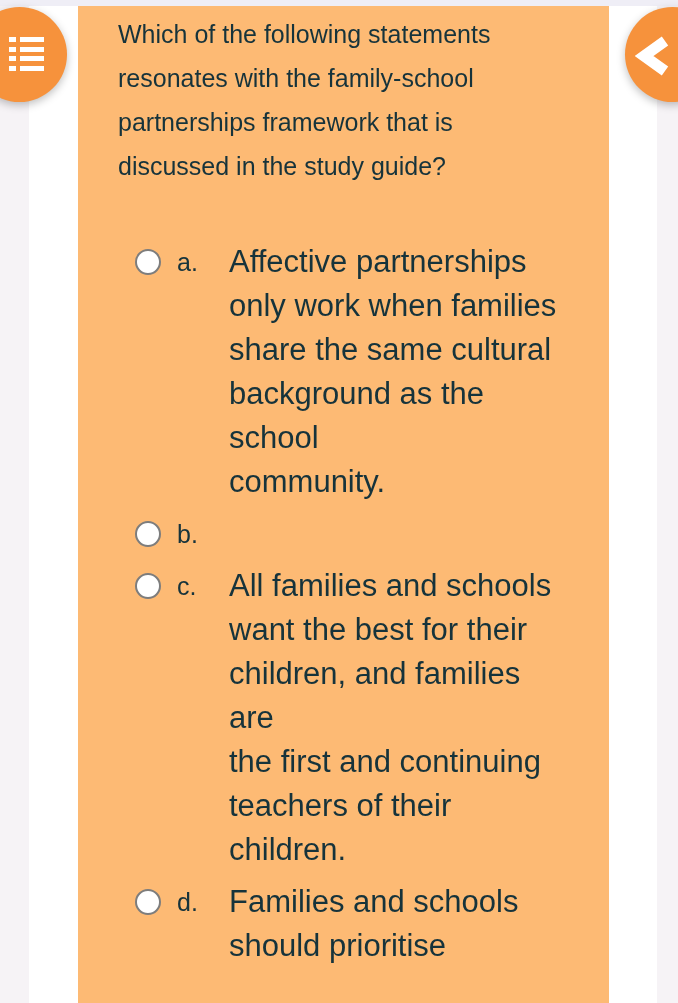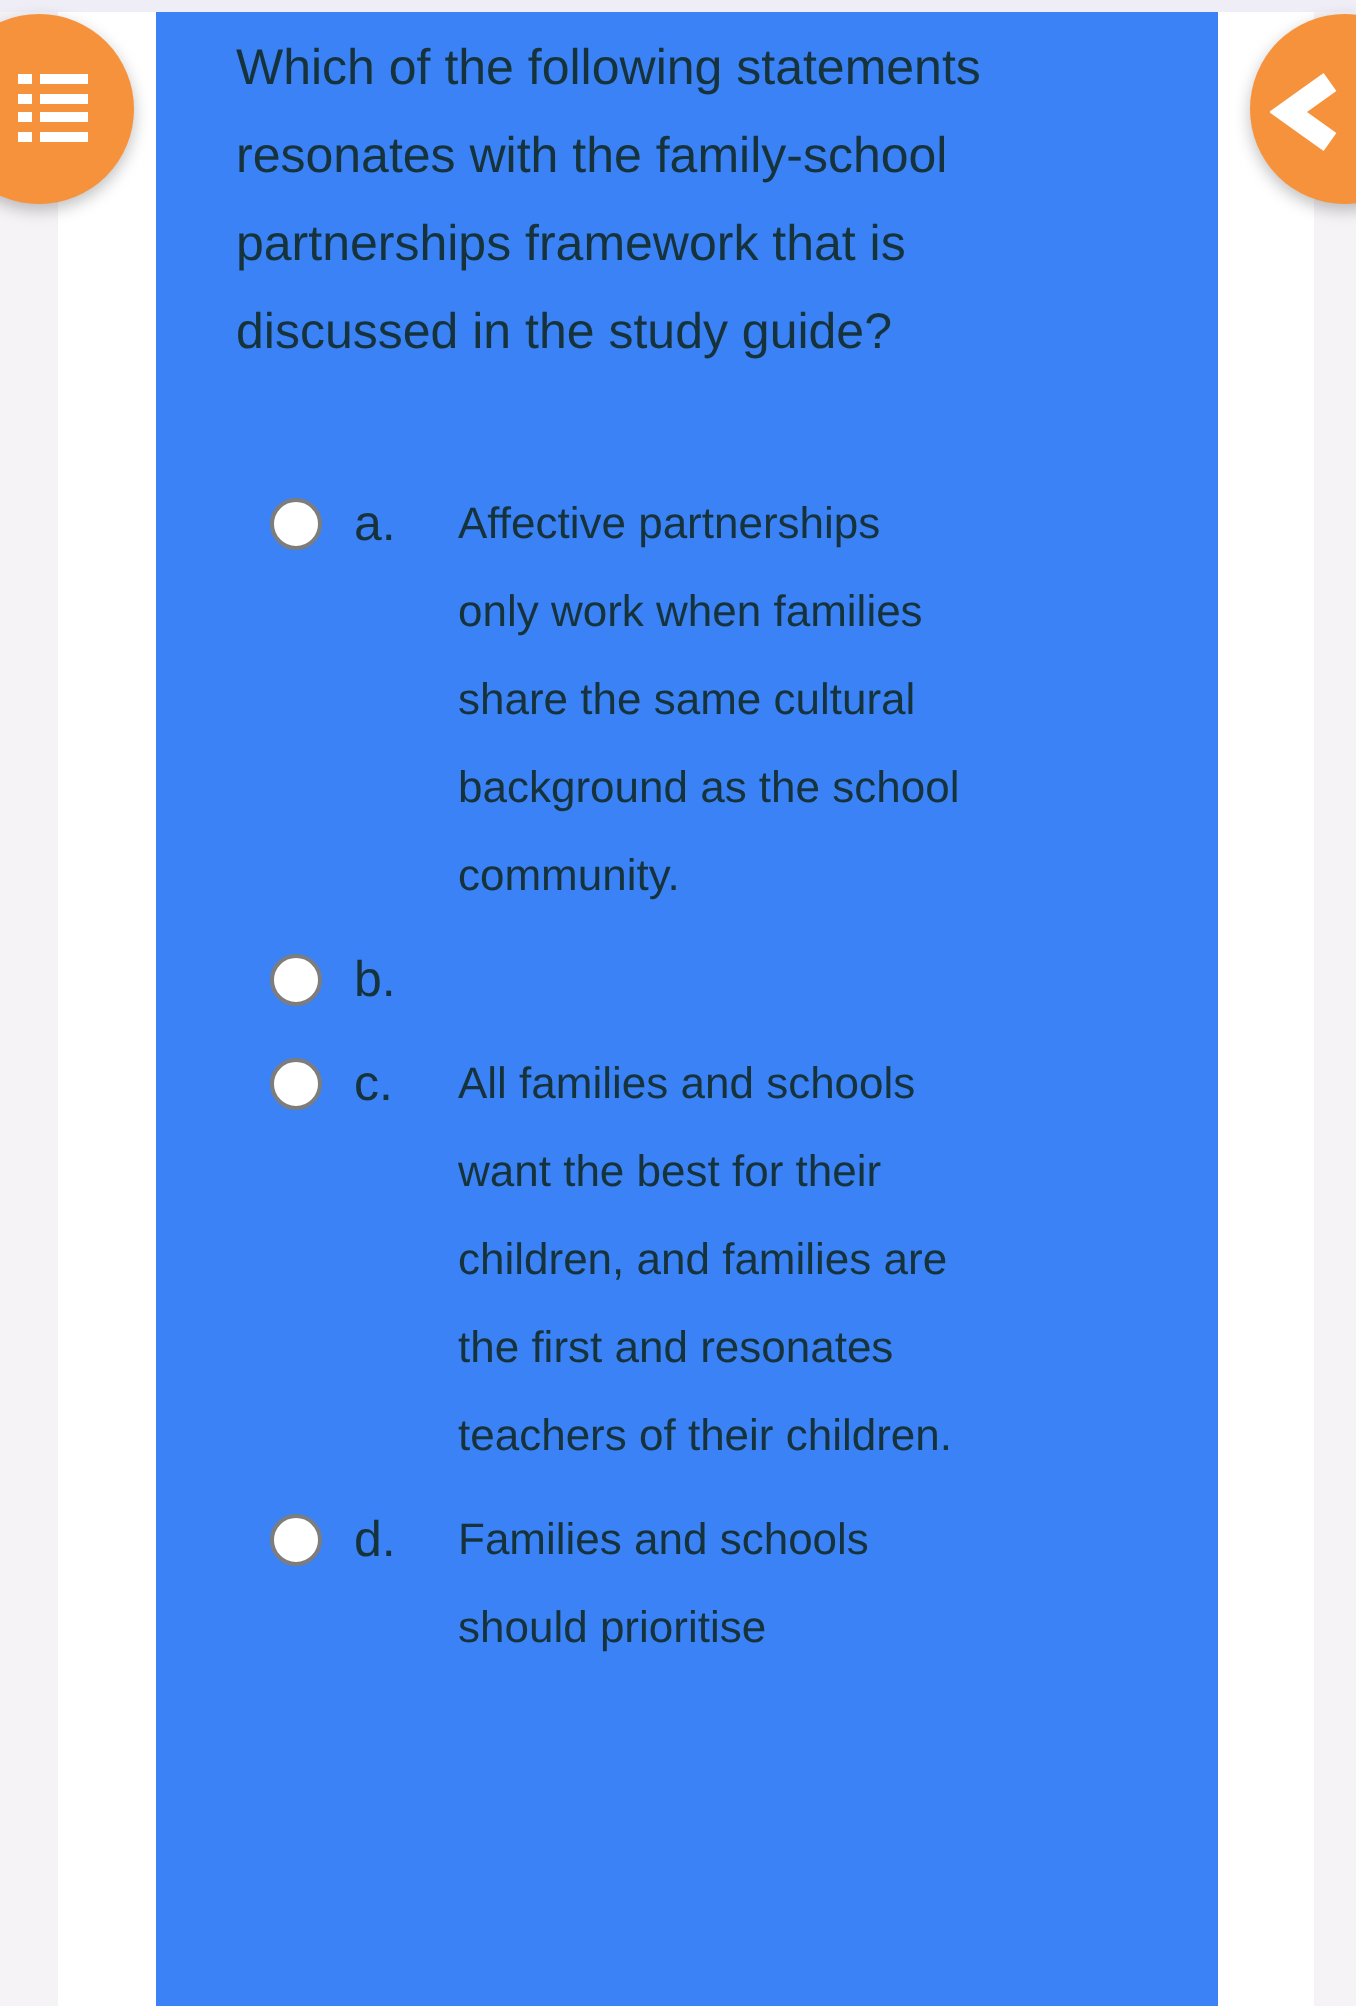"Which of the following statements" .question-card { background: #3b82f6 -> #fdba74 }
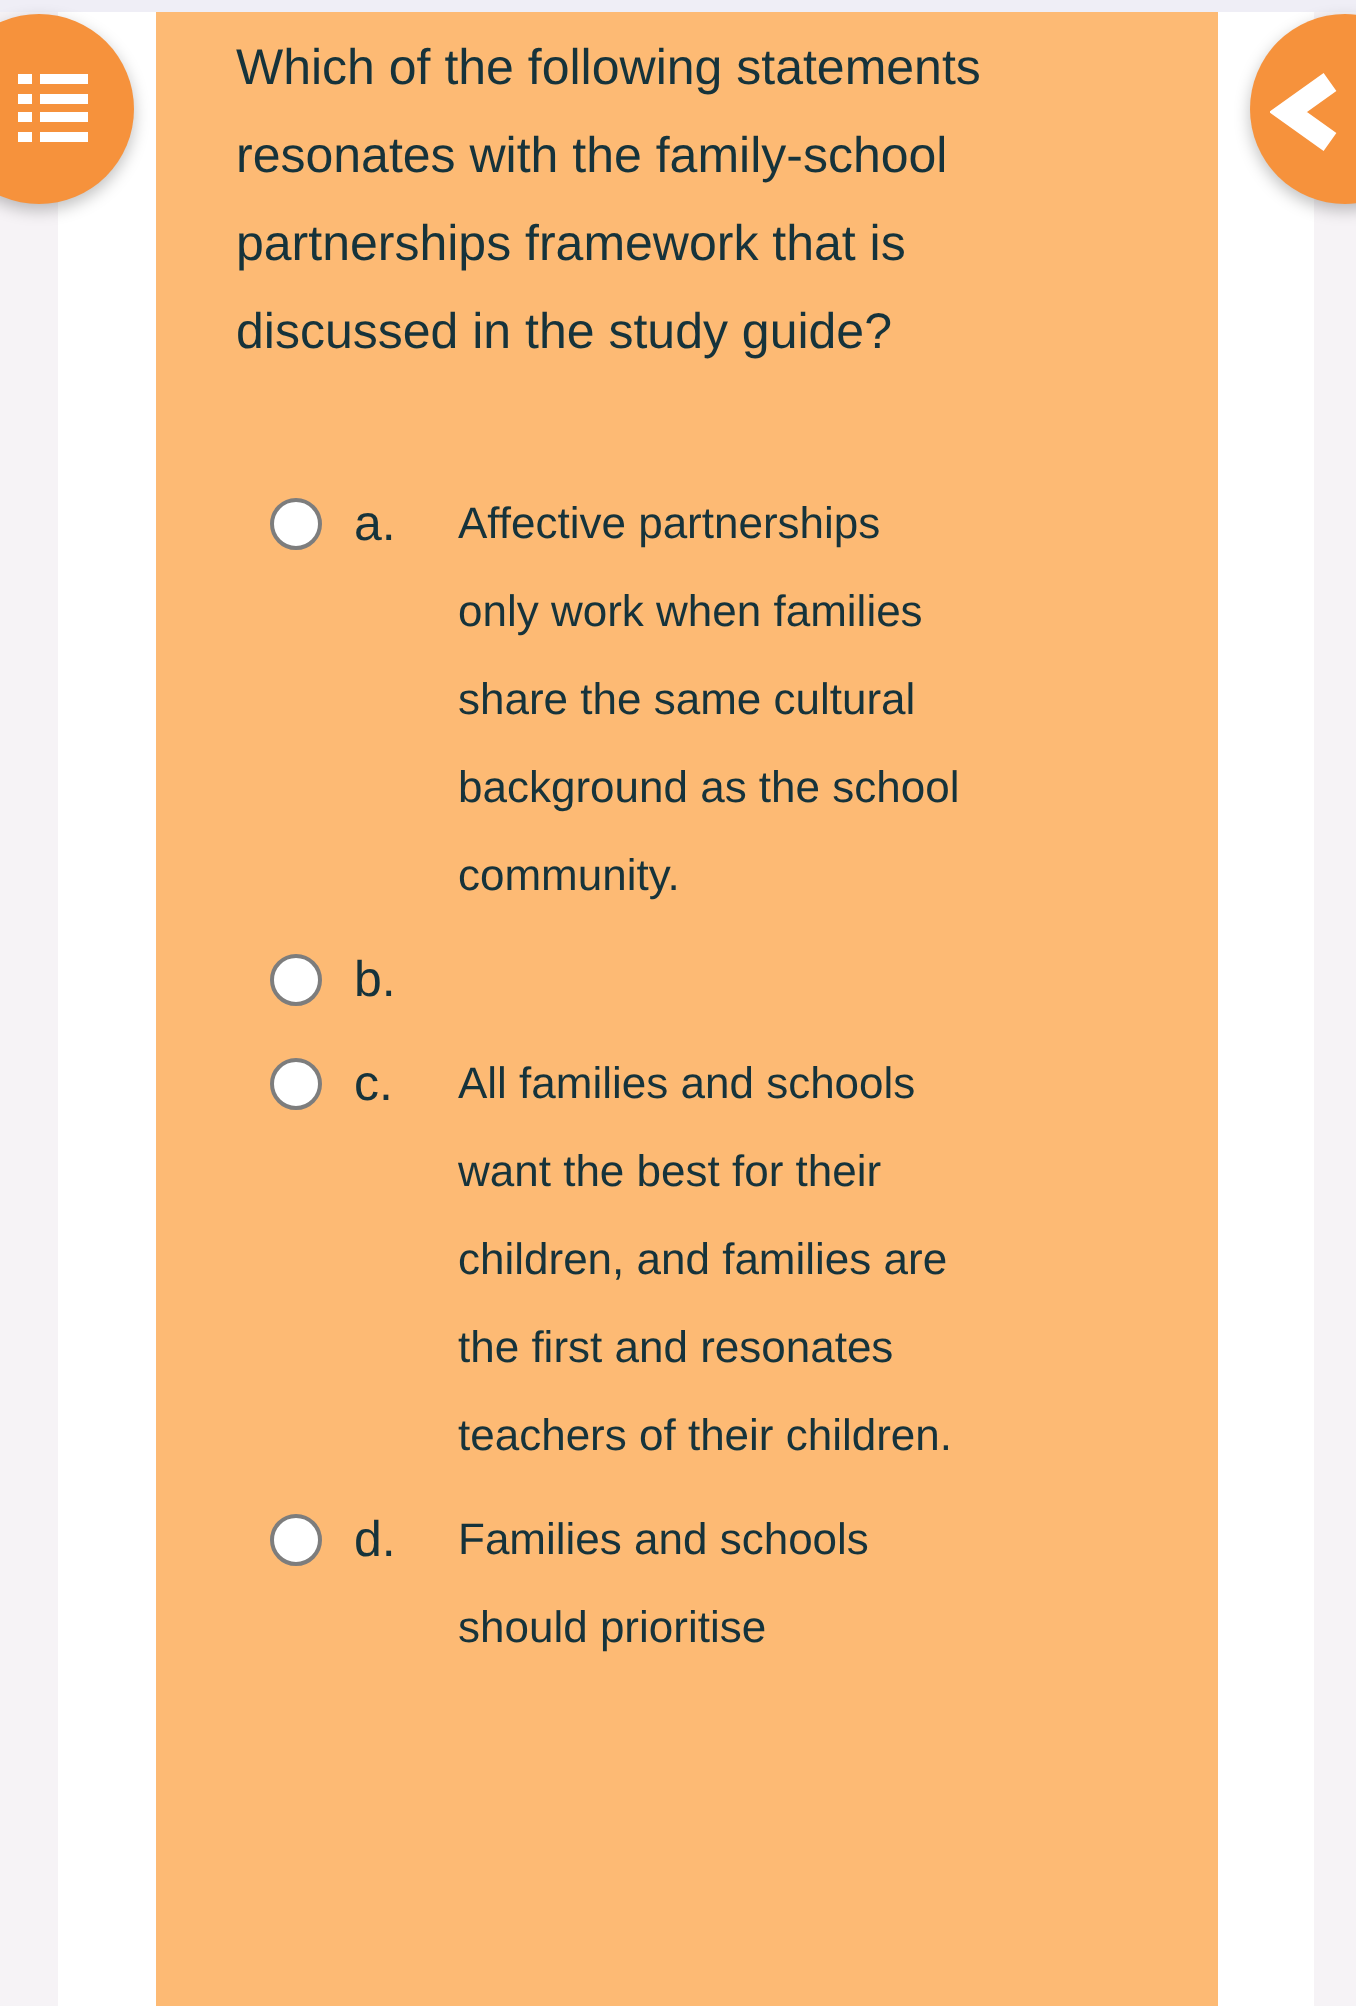"Affective partnerships" .option-text { font-size: 22px -> 31px }
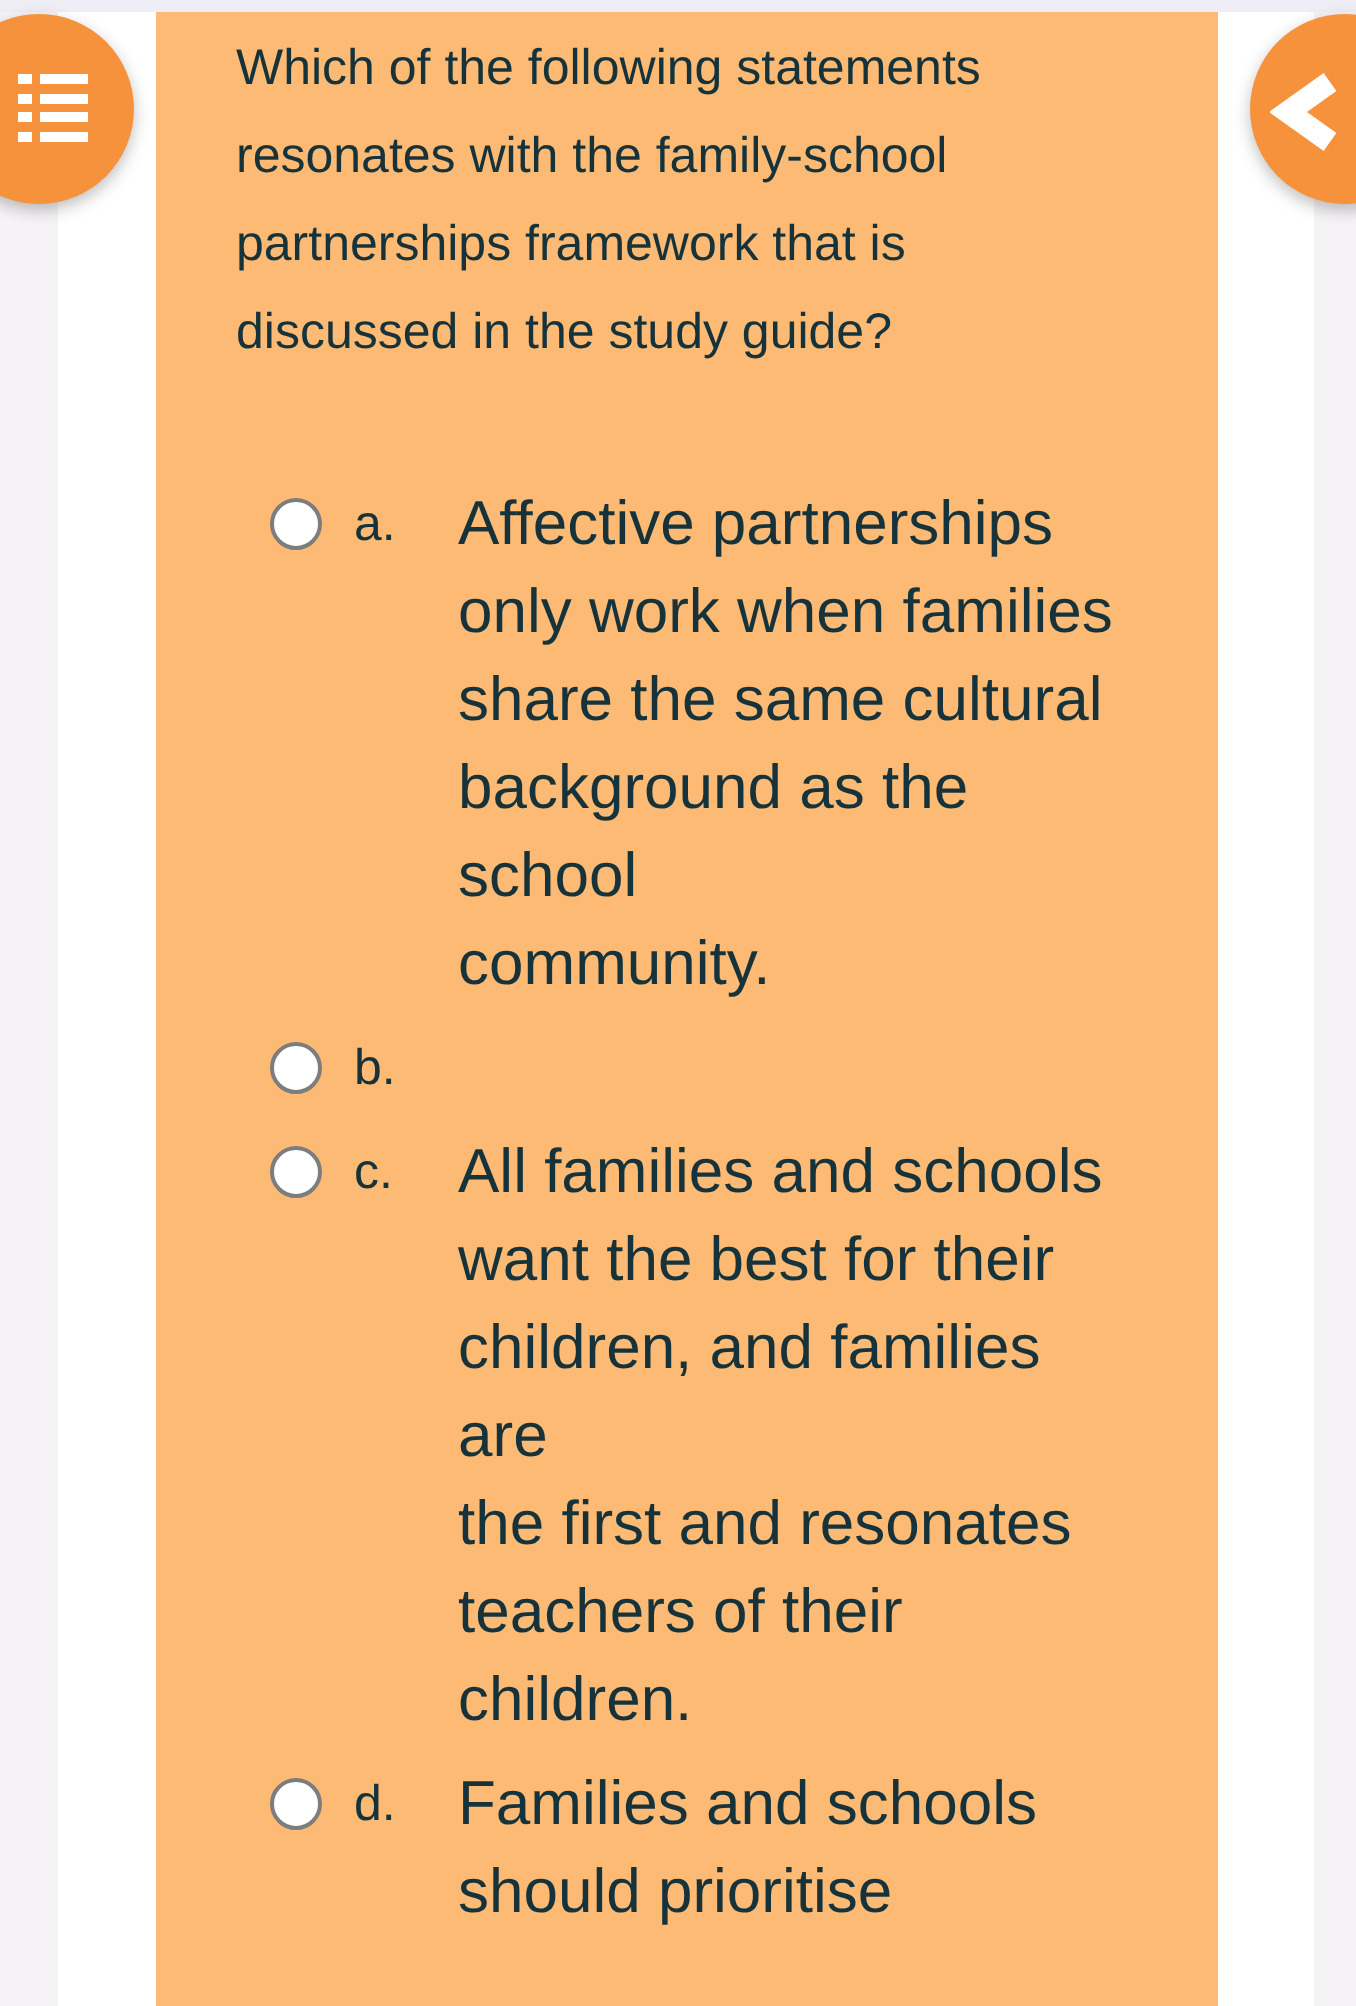"All families and schools" span.option-text { text: resonates -> continuing }
